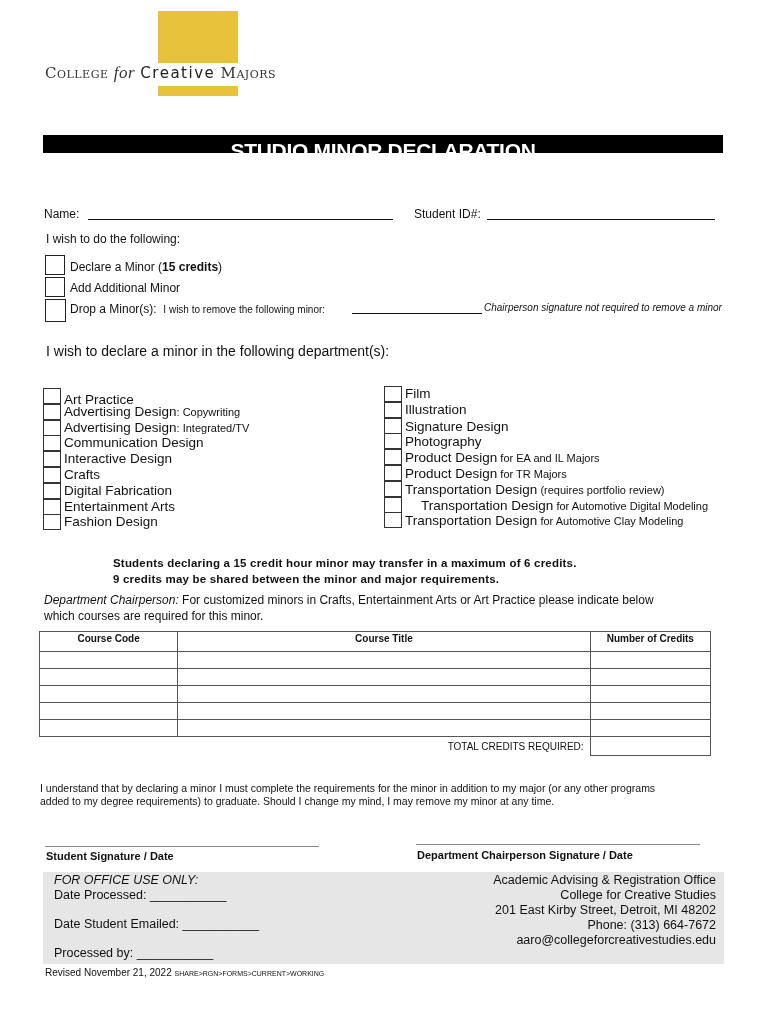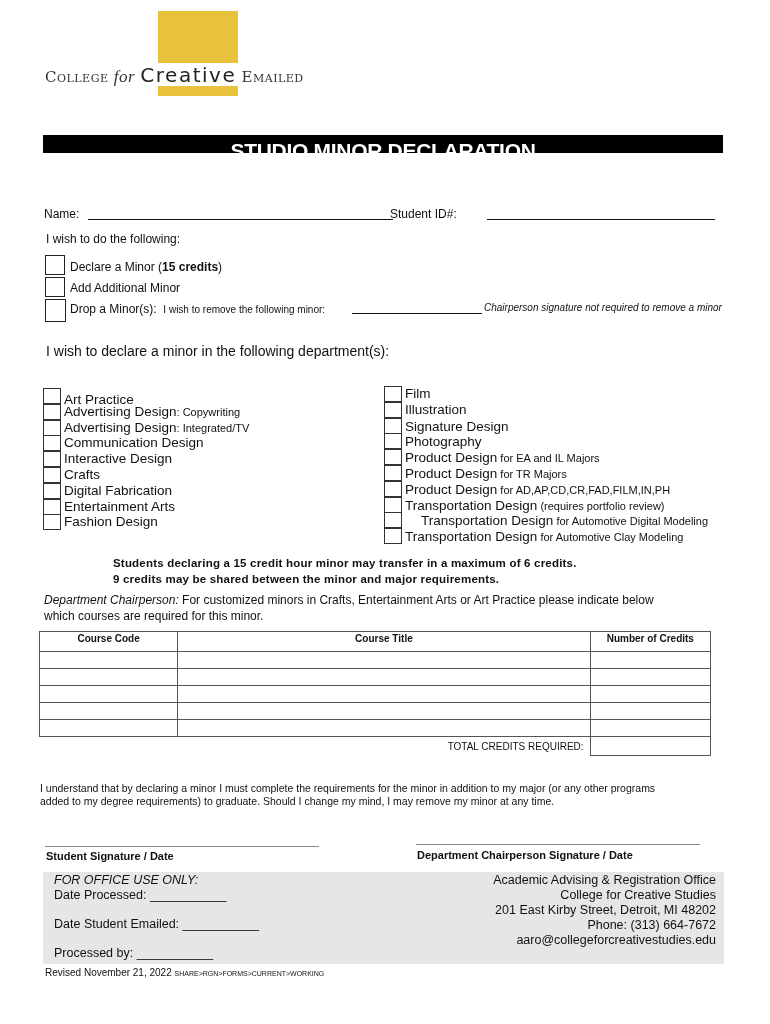"Creative" .logo-text .cr { font-size: 20px -> 15px }
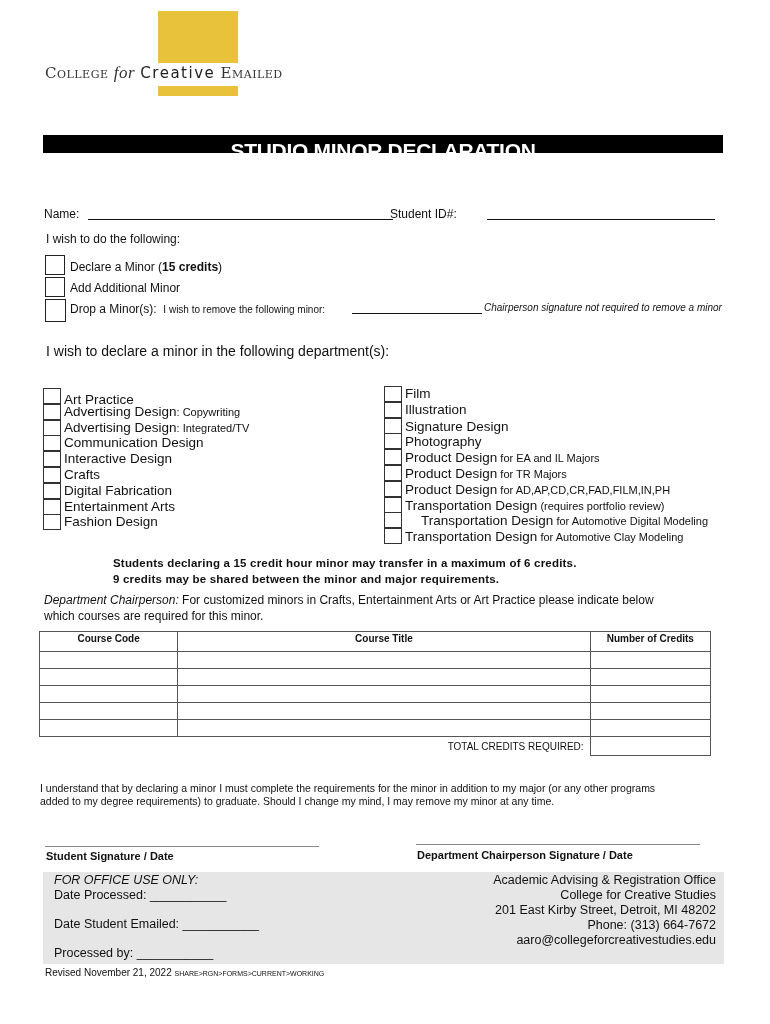"Emailed" span.sc { text: Emailed -> Majors }
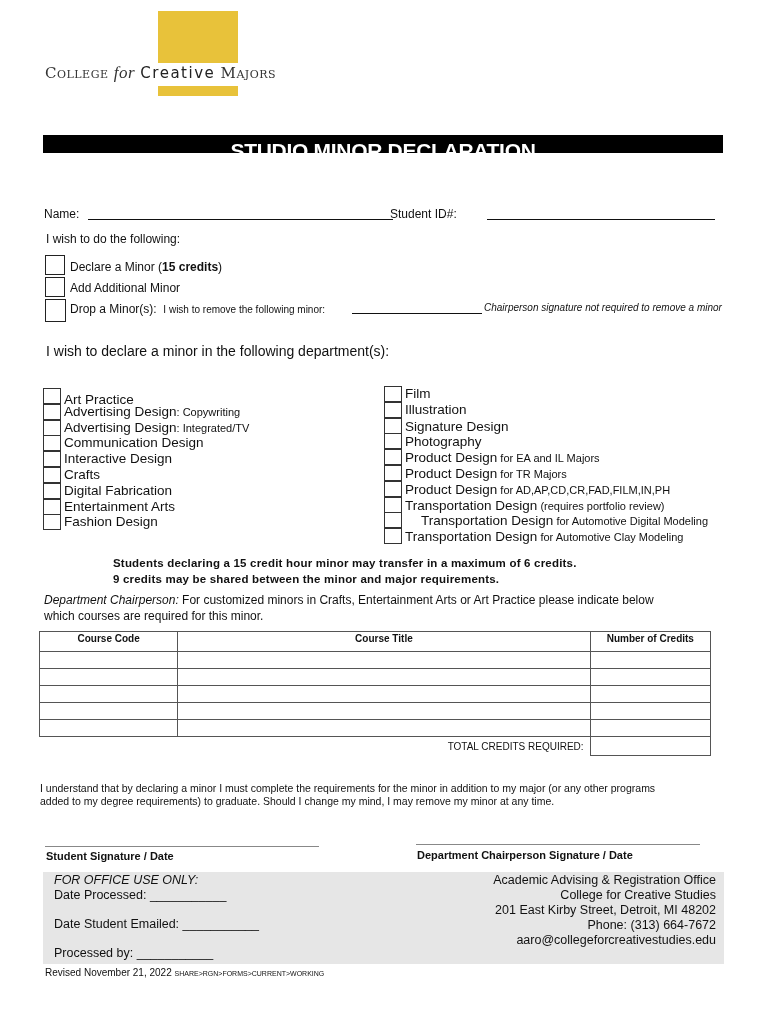"Student ID#:" div.abs { left: 390px -> 414px }
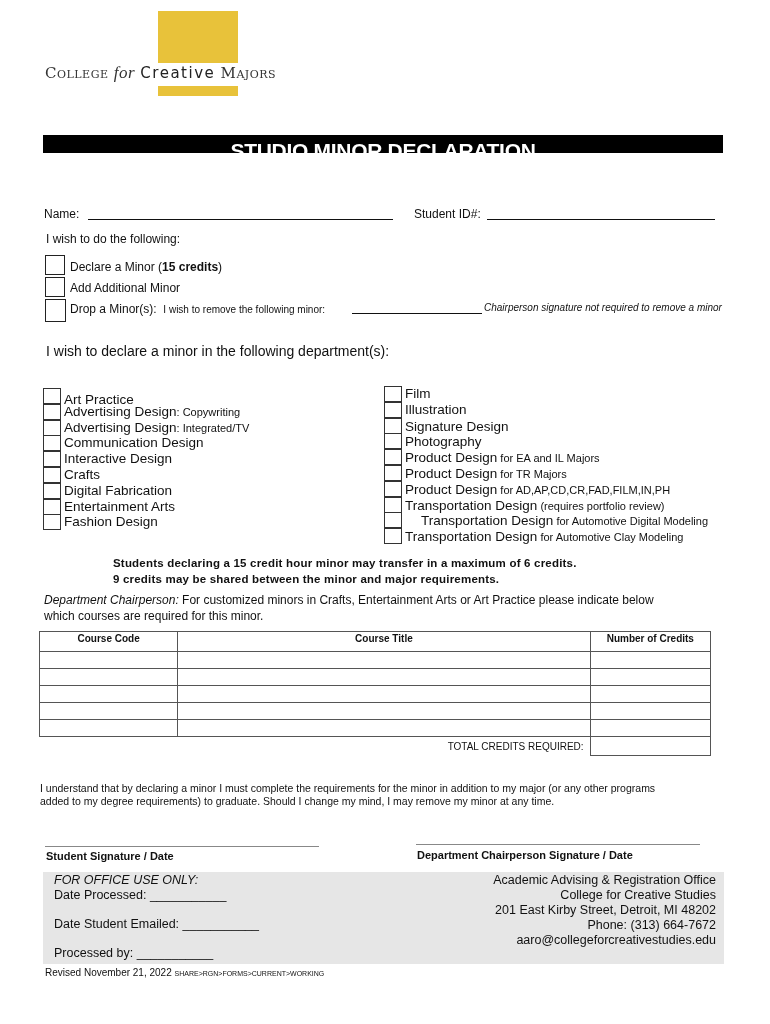"Product Design for" div { html: <div> <div></div> <div><span>Product Design</span><span> for AD,AP,CD,CR,FAD,FILM,IN,PH</span></div> </div> -> none }
